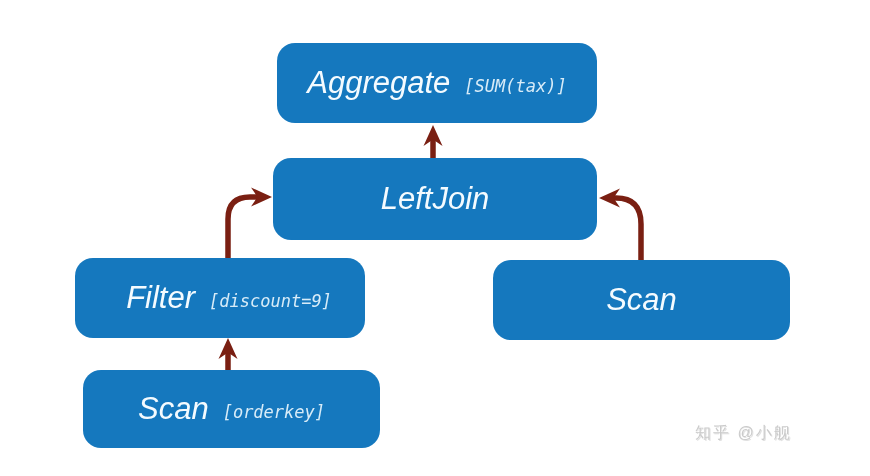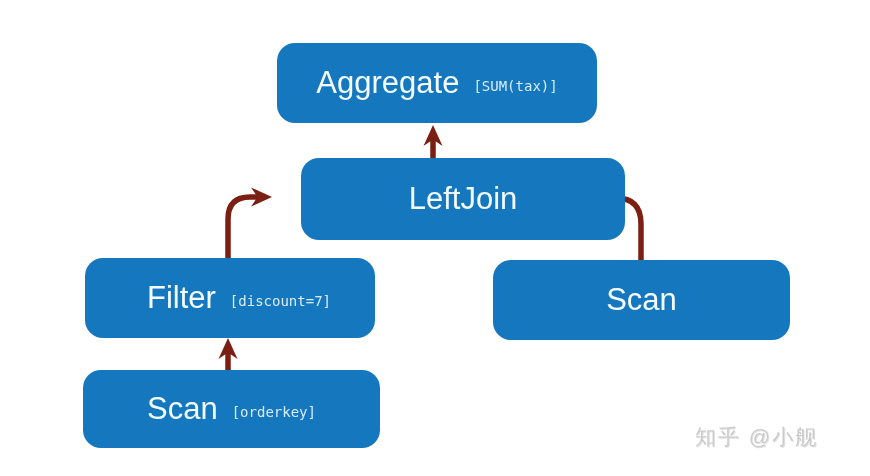"Aggregate" .node { font-style: none -> italic }
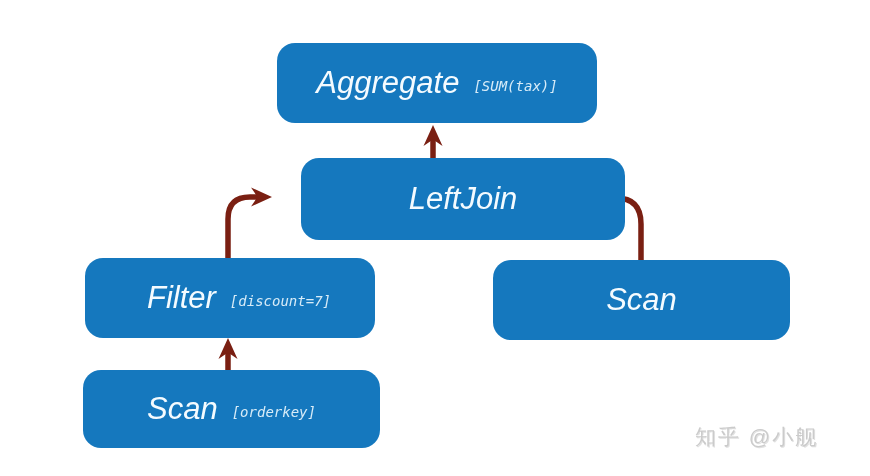"[SUM(tax)]" .node .detail { font-size: 14px -> 17px }
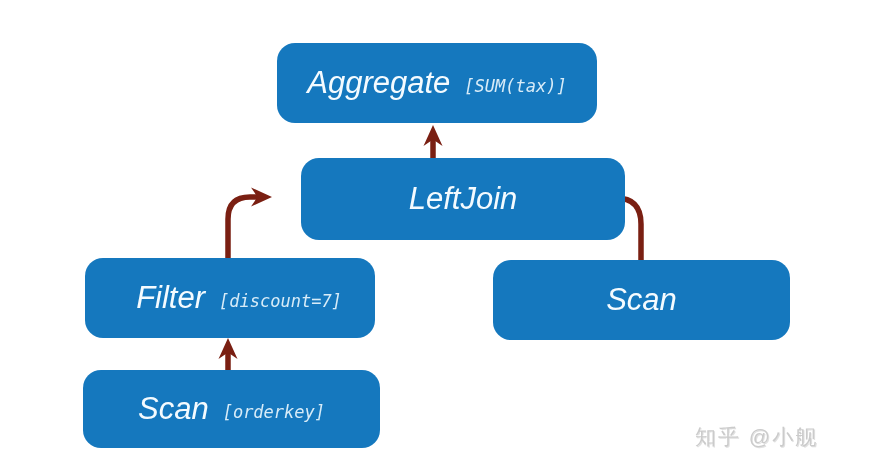"LeftJoin" .node-leftjoin { margin-left: 28px -> none }
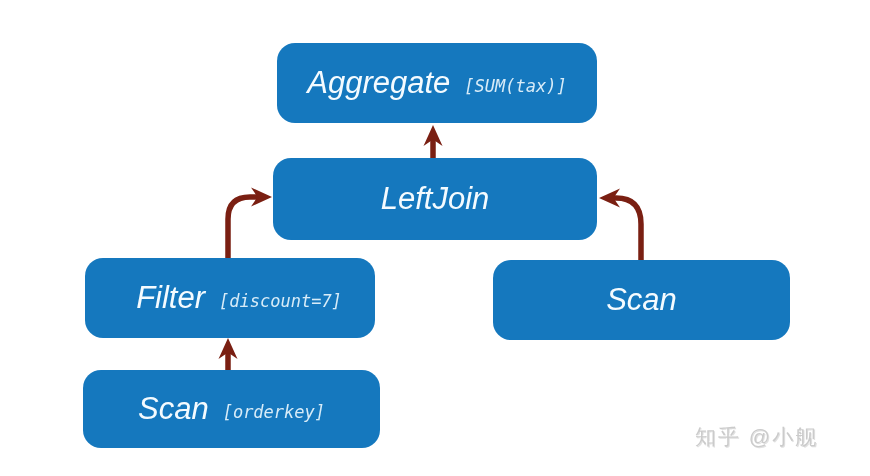"Filter" .node-filter { left: 85px -> 75px }
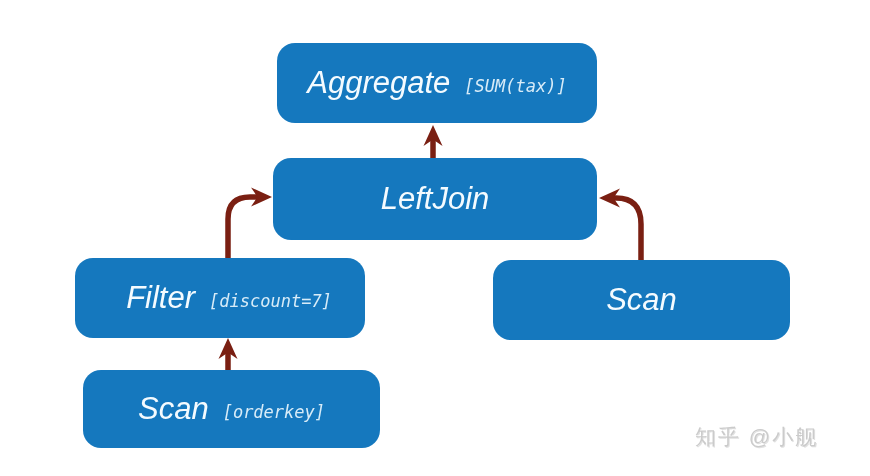"[discount=7]" span.detail { text: 7 -> 9 }
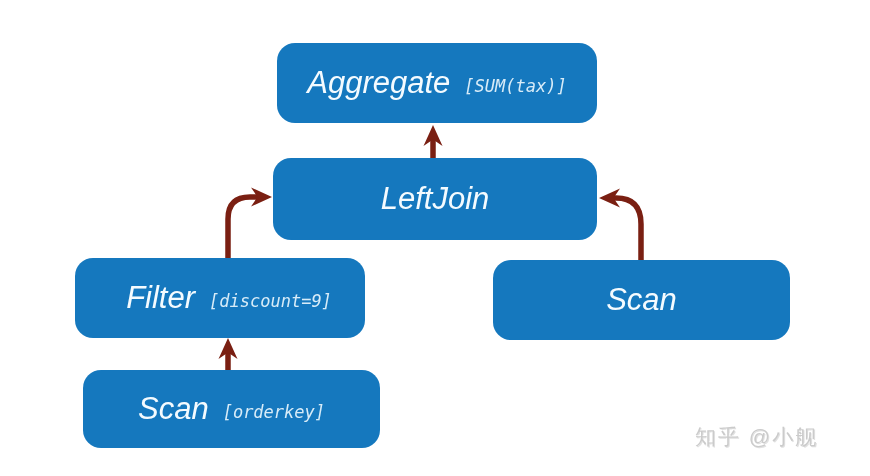"知乎 @小舰" .watermark { font-size: 21px -> 16px }
